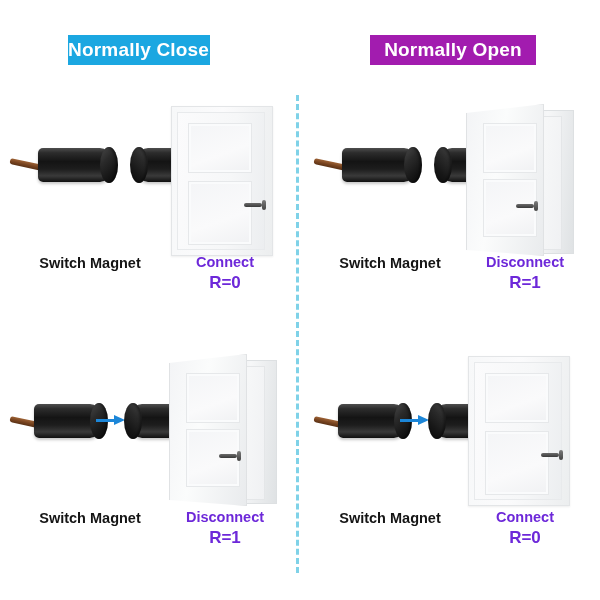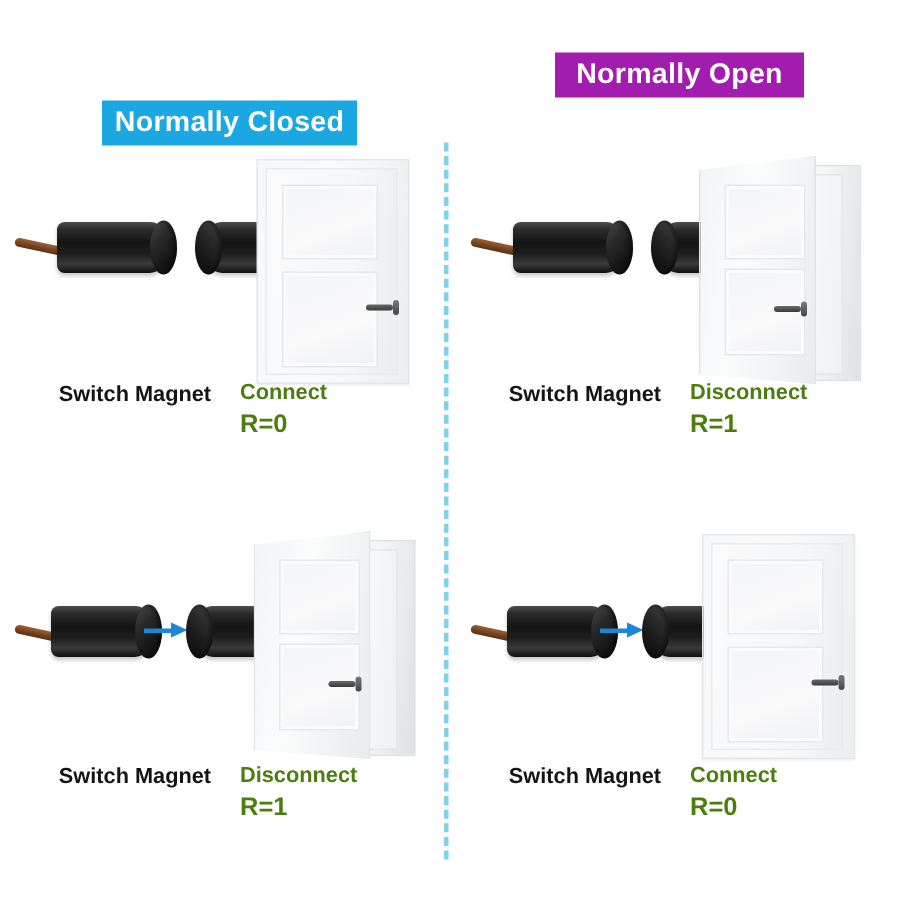"Normally Closed" .badge-left { margin-top: 32px -> none; width: 170px -> 142px }
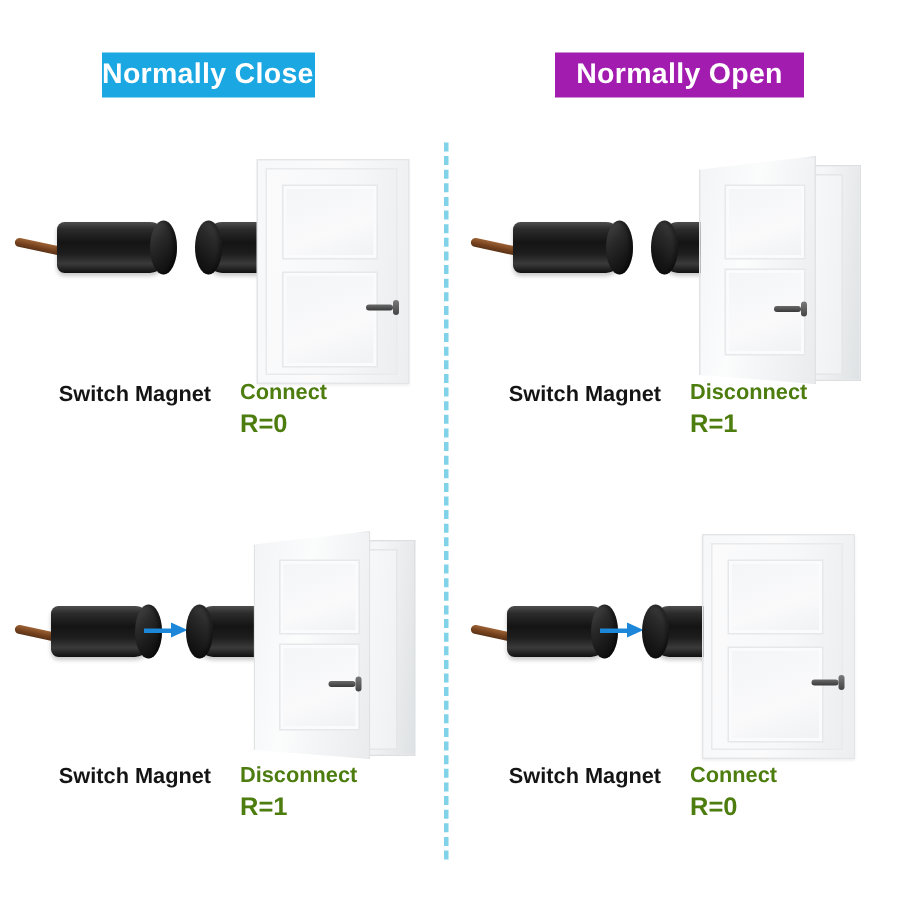"Connect" .cap-right { color: #4d7c0f -> #6d28d9; text-align: left -> center }
